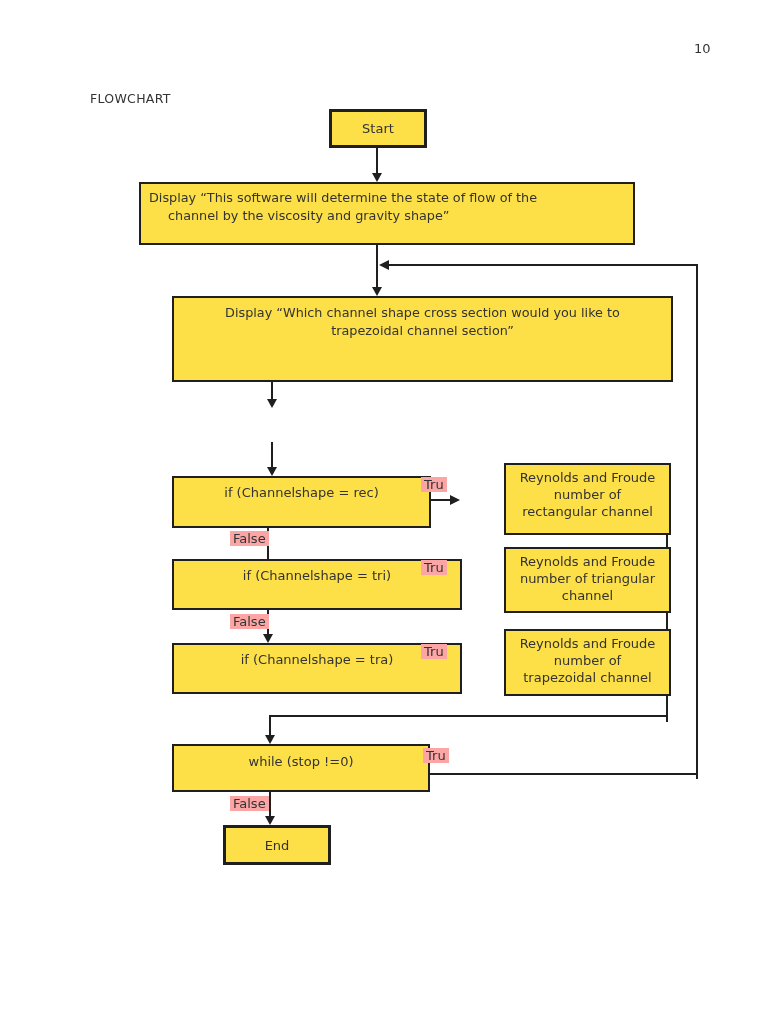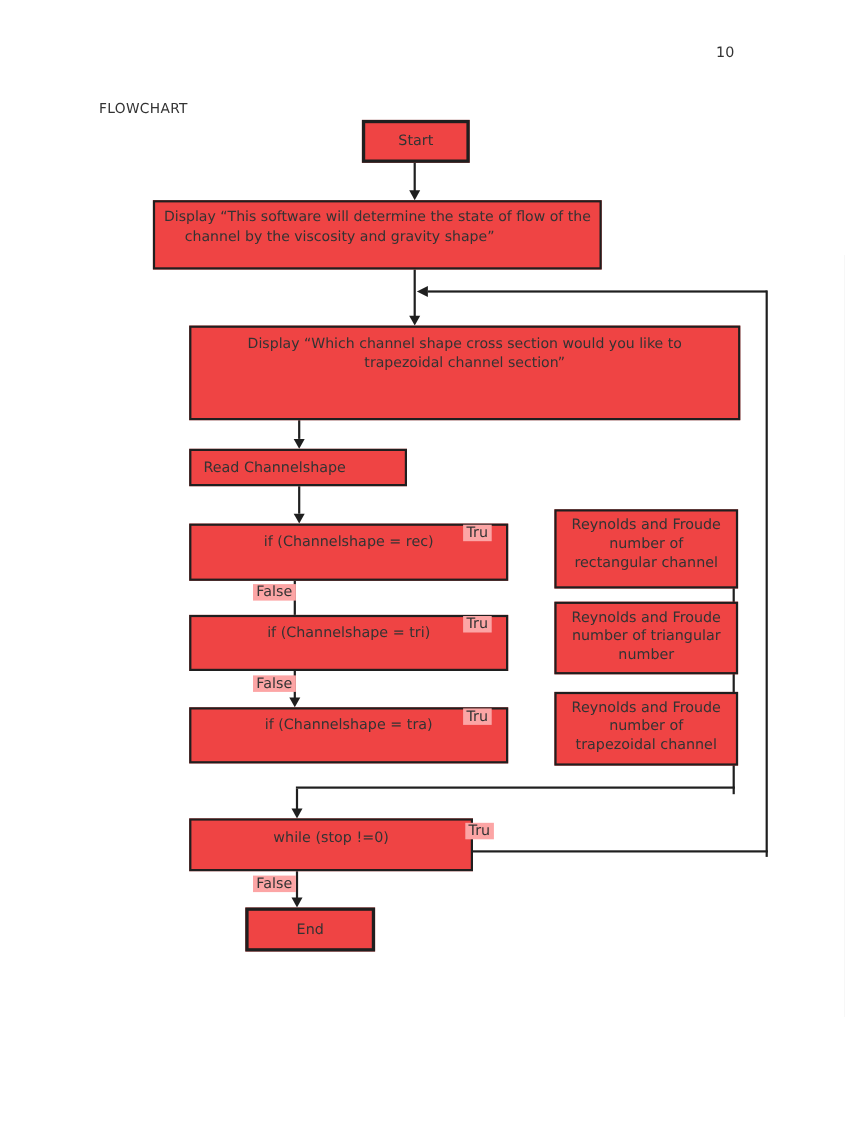"10" div.meta { left: 651px -> 694px }
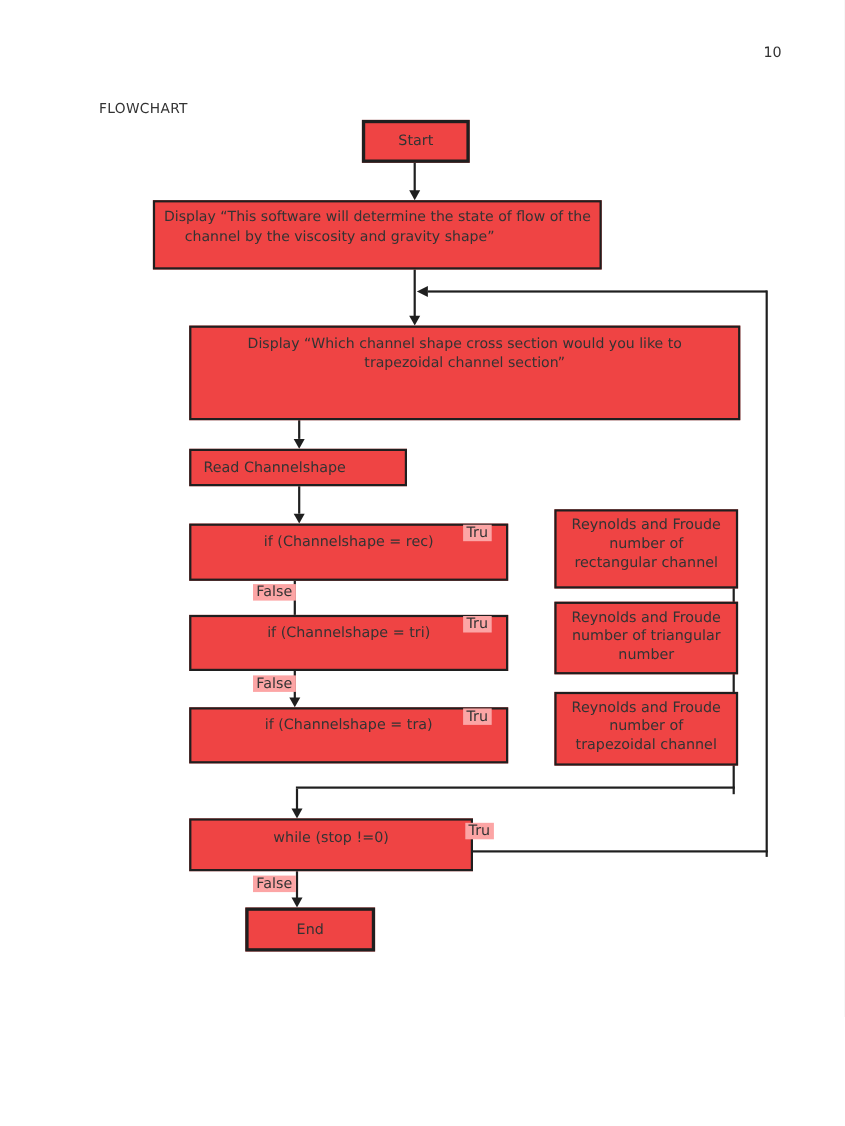"Start" .box { background: #ef4444 -> #fde047 }
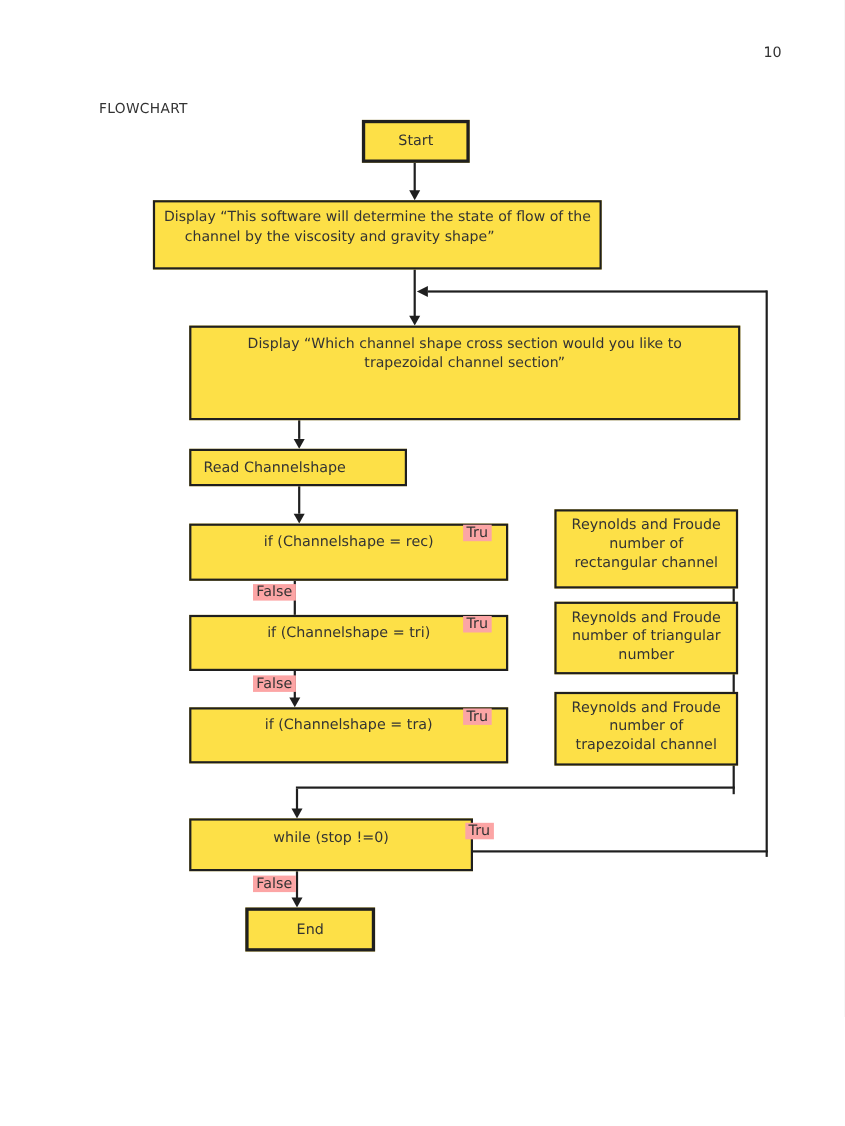"Display “This software will determine" div.box { width: 408px -> 496px }
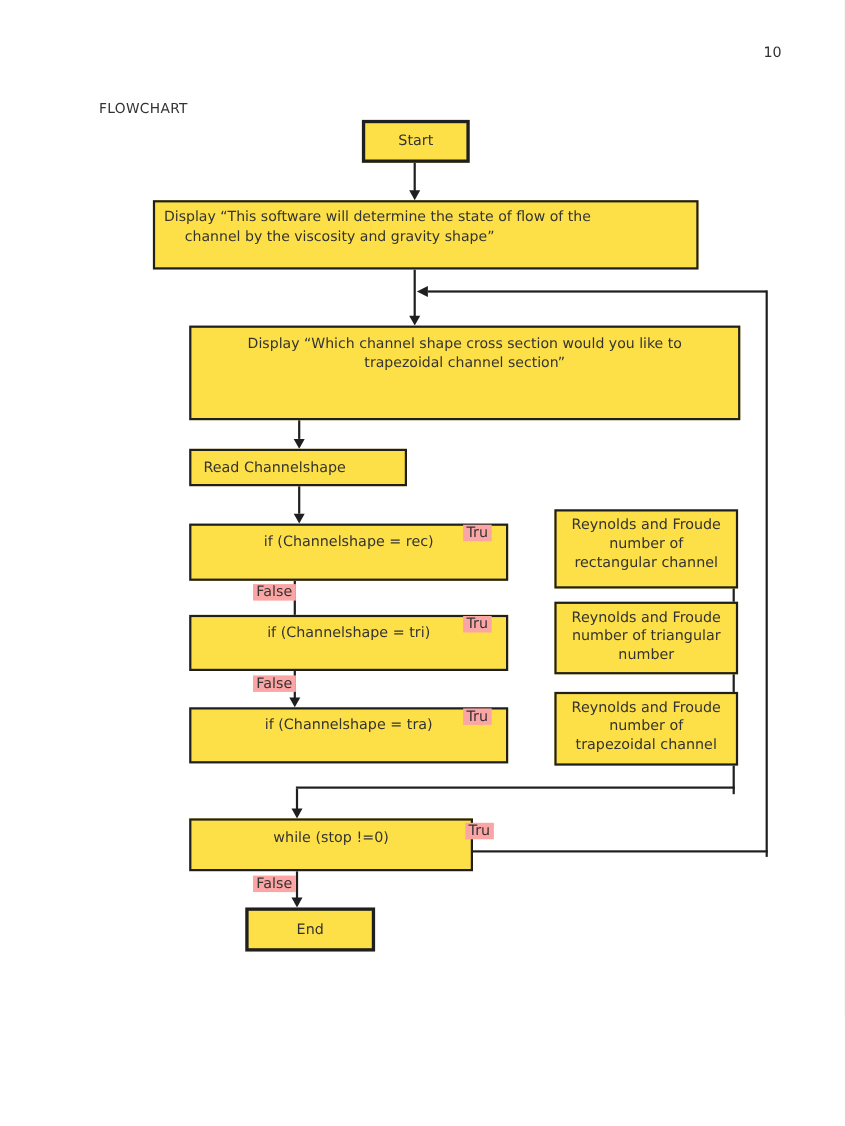"Read Channelshape" div.box { html: <div> <span>Read Channelshape</span> </div> -> none }
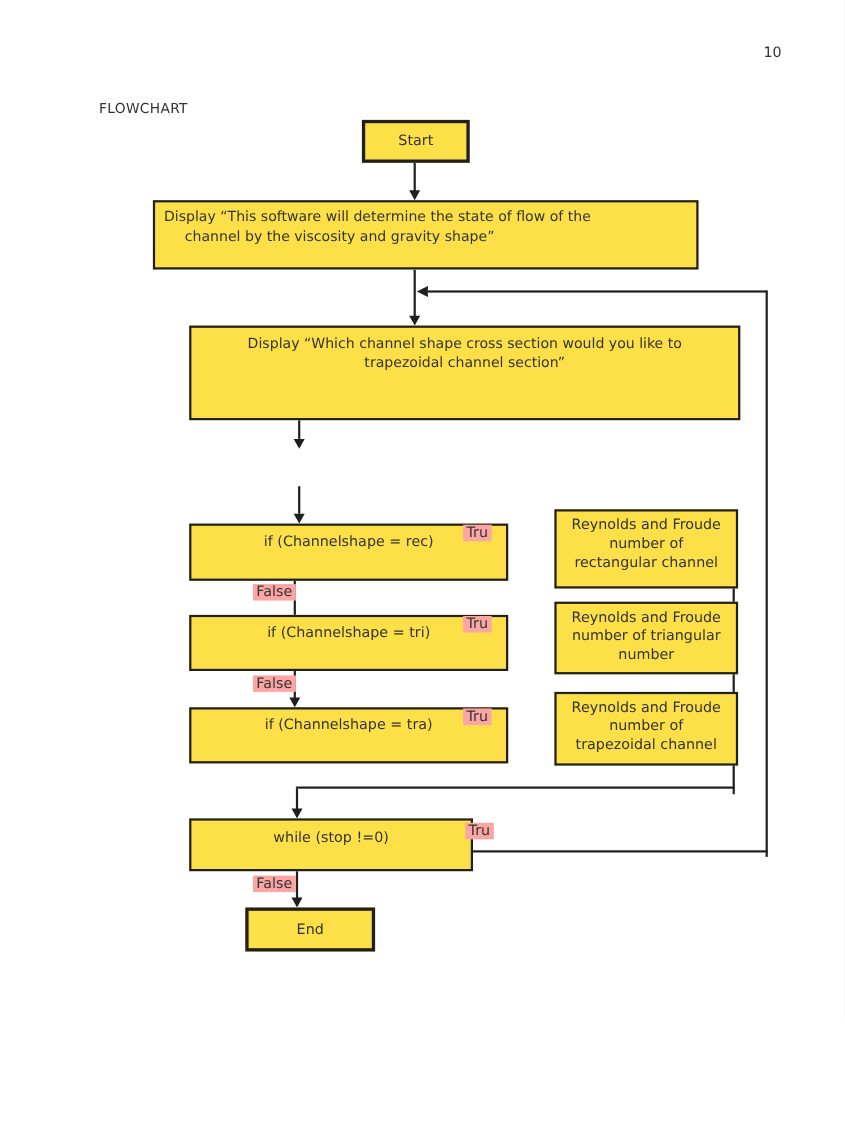"if (Channelshape = rec)" div.box { width: 290px -> 259px }
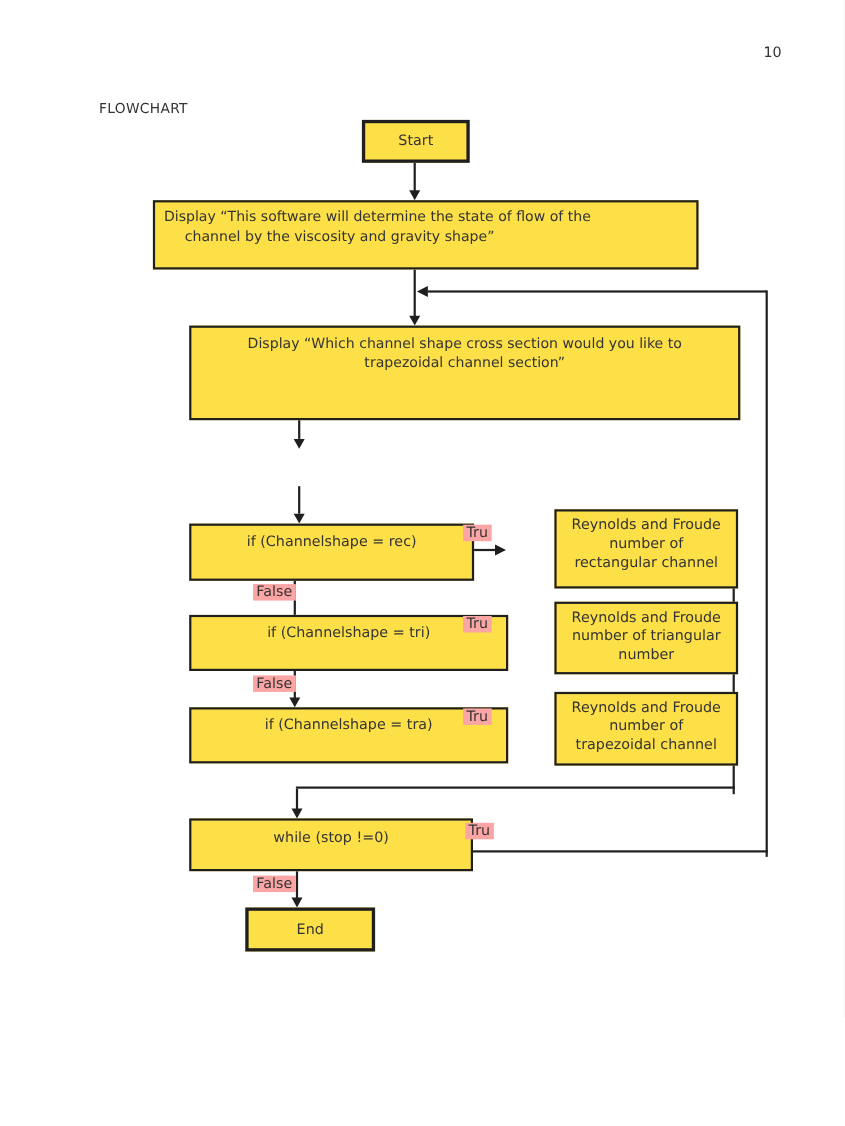"number" div { text: number -> channel }
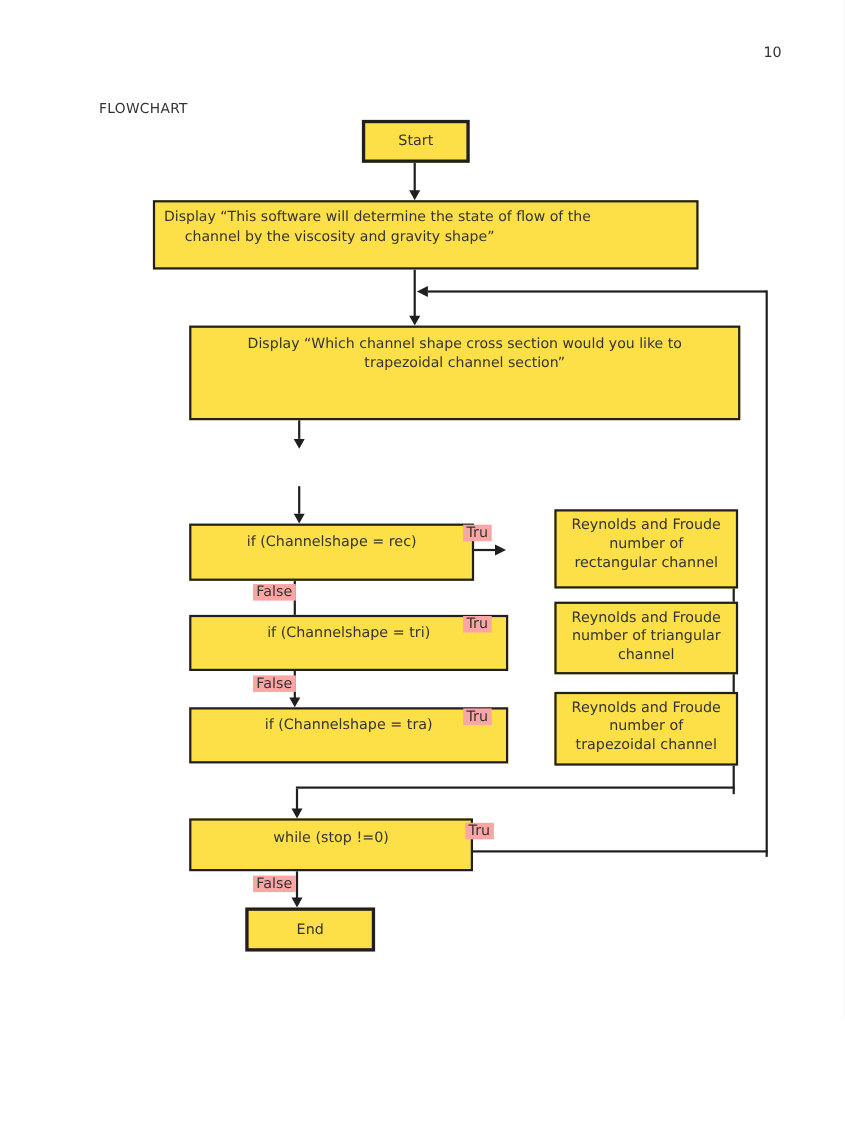"End" div.box { width: 118px -> 108px }
